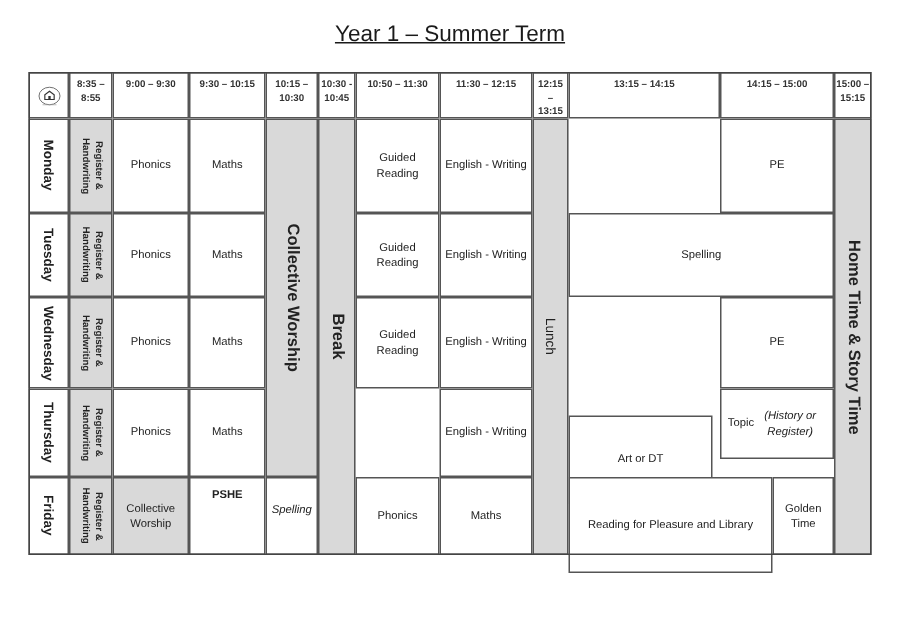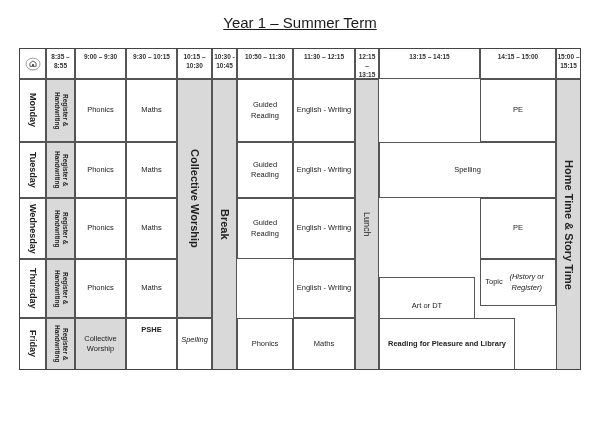"Golden Time" div.cell { html: none -> <div>Golden Time</div> }
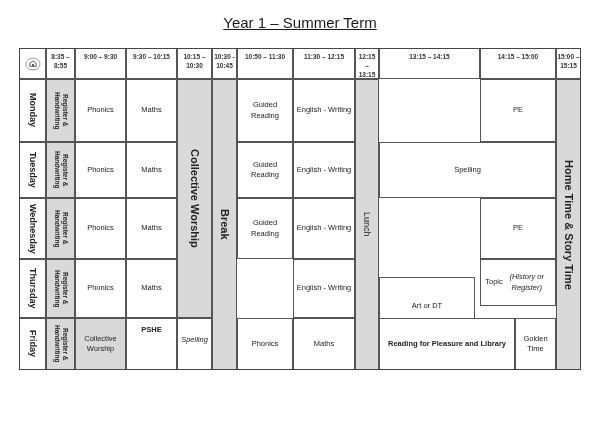"Reading for Pleasure and Library" div.cell { font-weight: bold -> none; height: 52px -> 64px }
